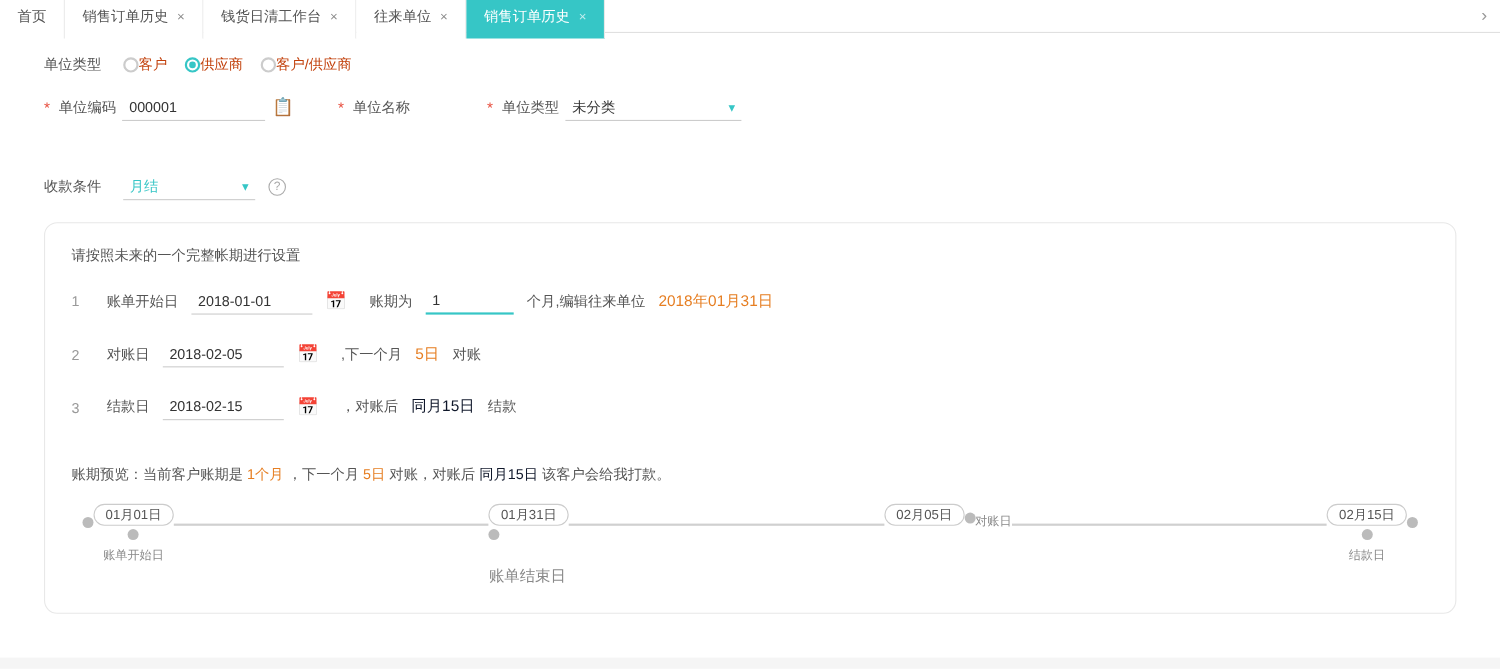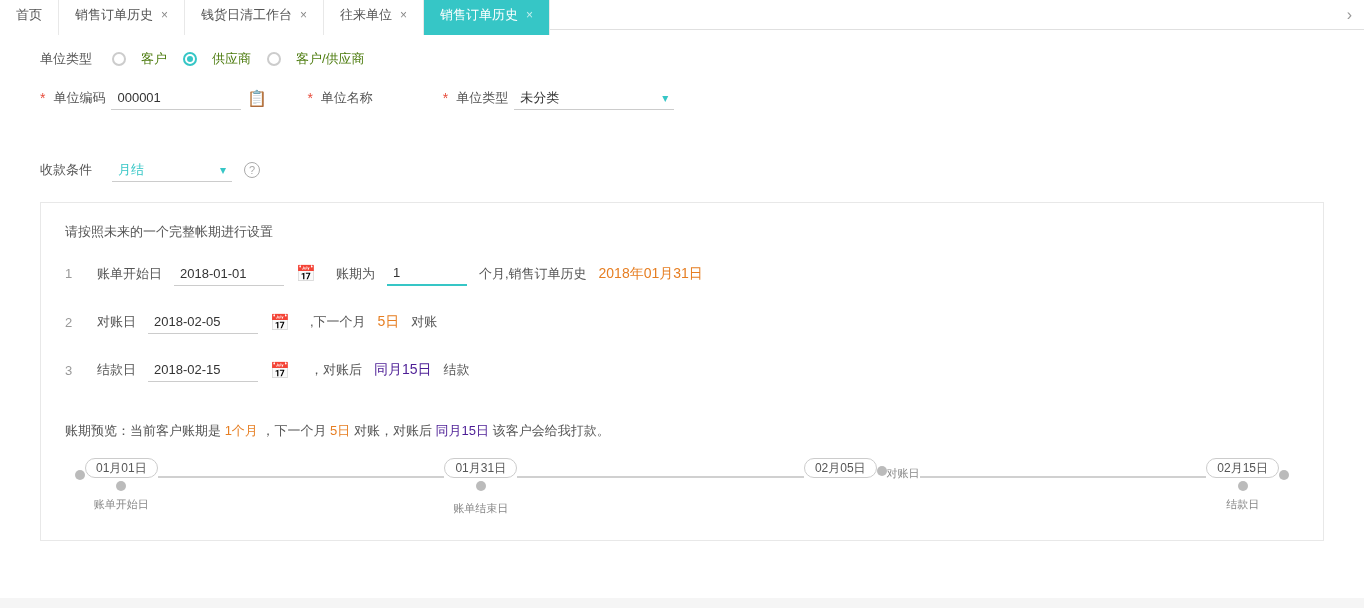"客户" .radio-item { color: #4d7c0f -> #c2410c; gap: 15px -> 0 }
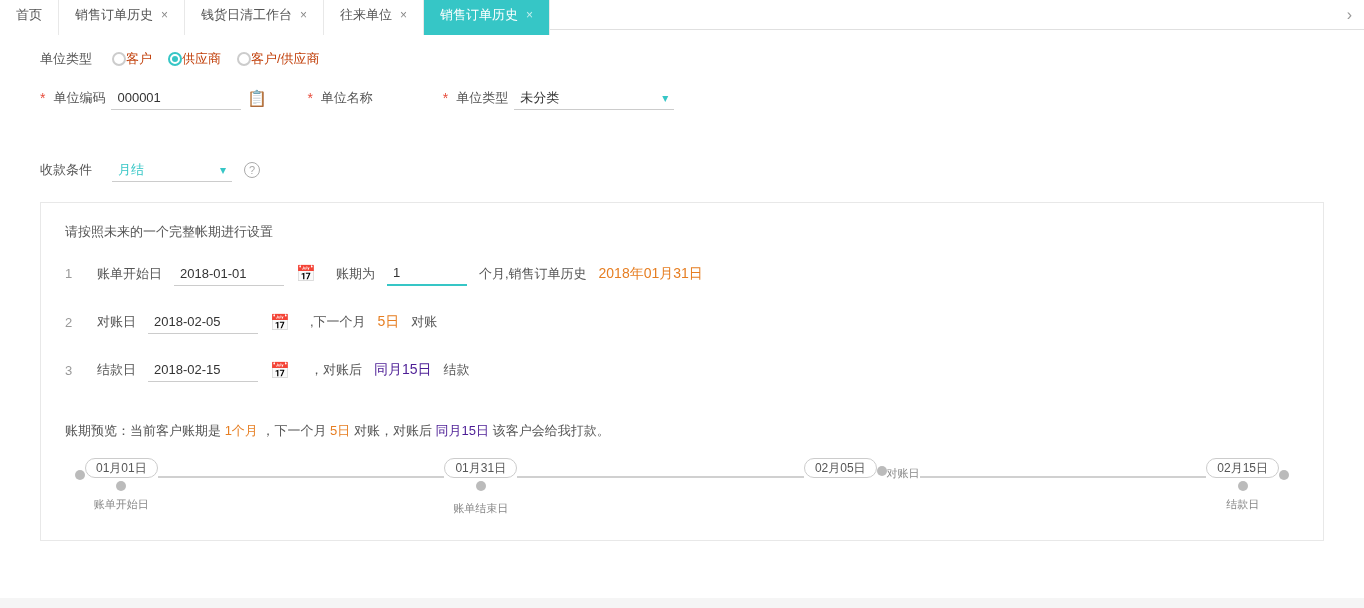"请按照未来的一个完整帐期进行设置" .settings-card { border-radius: 0 -> 12px }
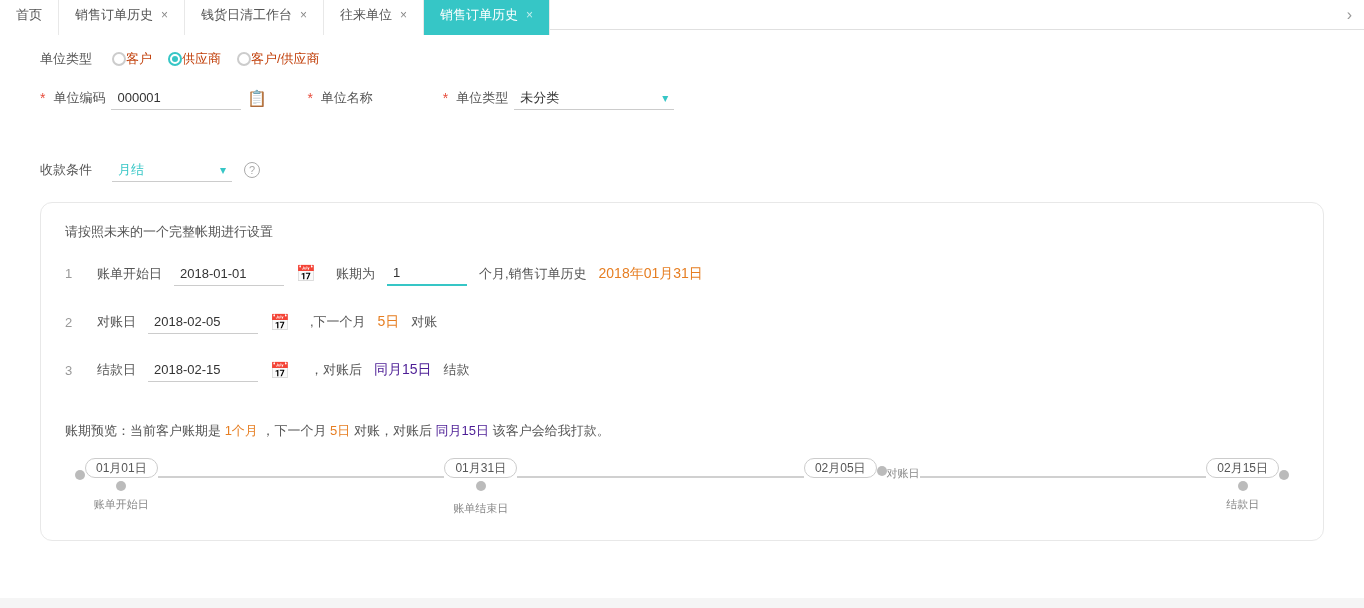"个月,销售订单历史" span.row-desc { text: ,销售订单历史 -> ,编辑往来单位 }
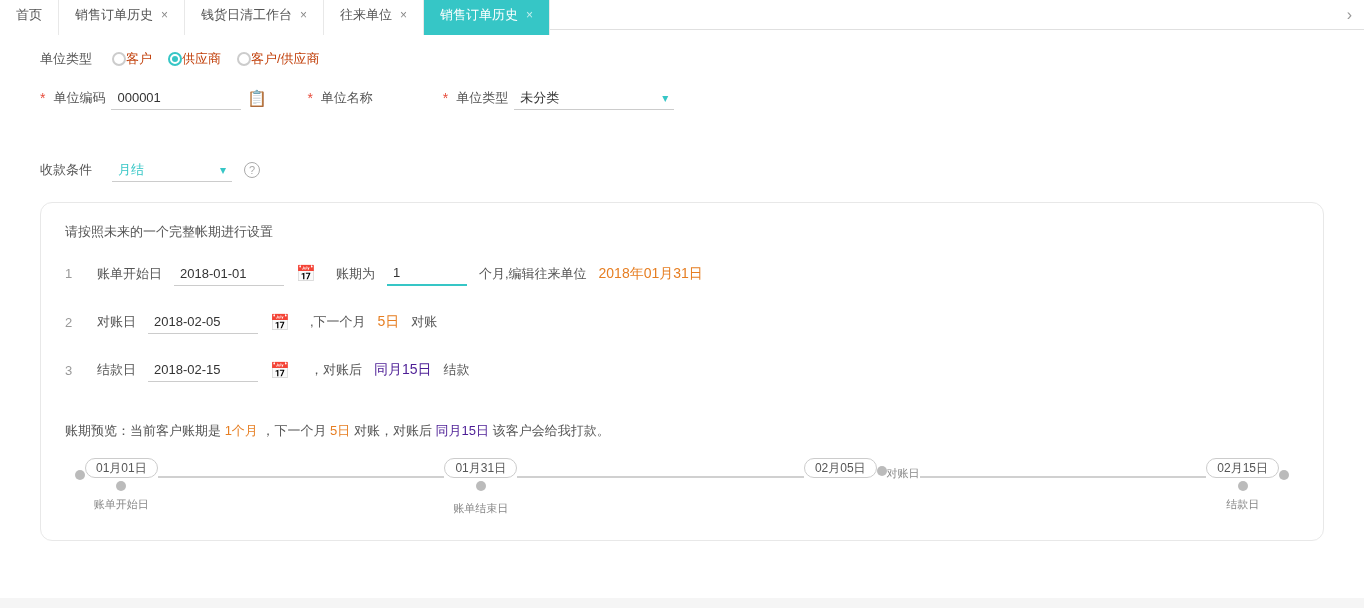"同月15日" .highlight-teal { color: #4c1d95 -> #0f172a }
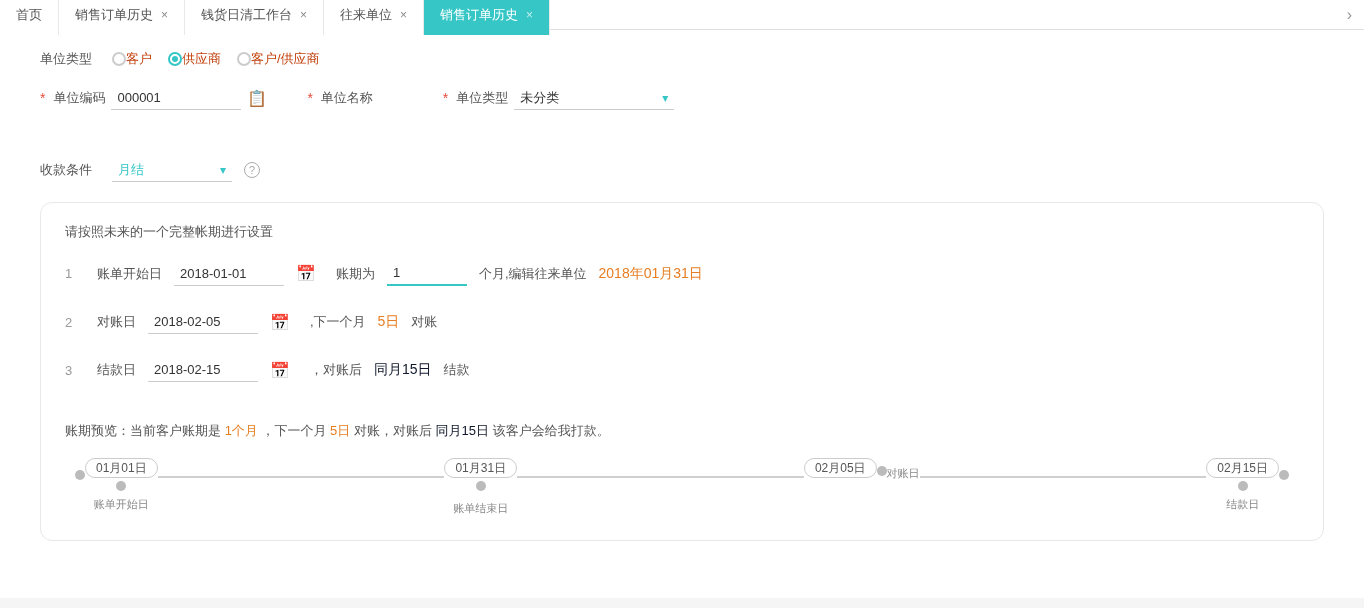"01月31日" div { align-items: center -> none }
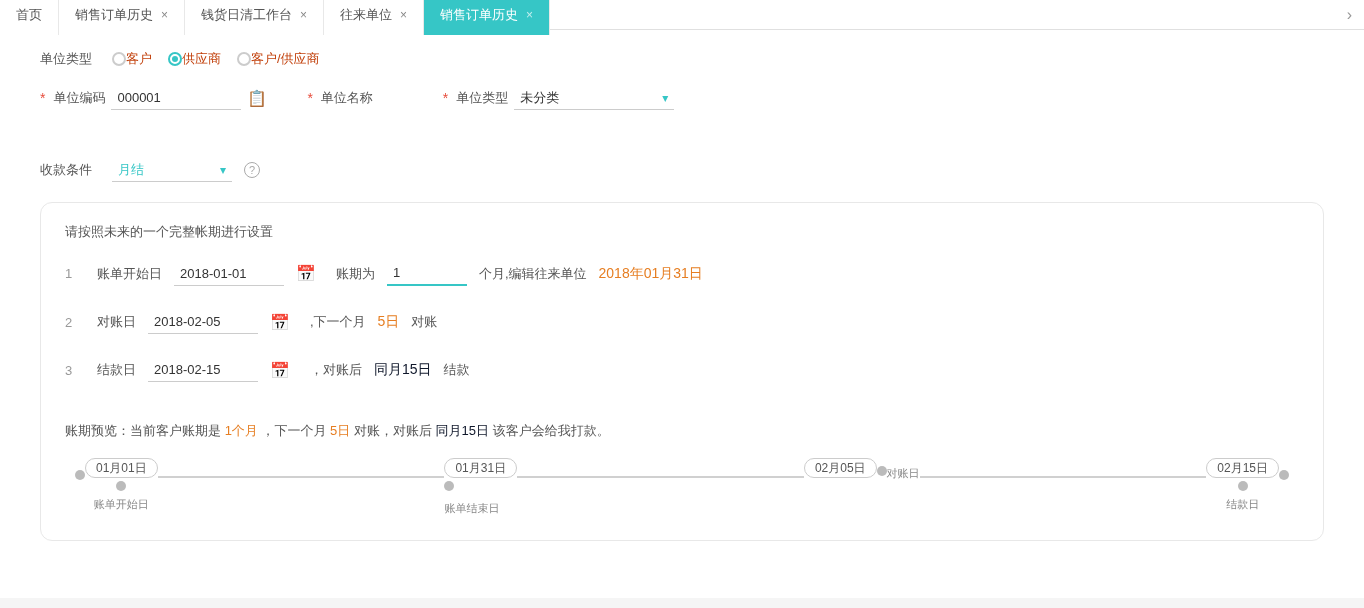"账单结束日" div { font-size: 11px -> 14px; margin-top: 10px -> 24px }
